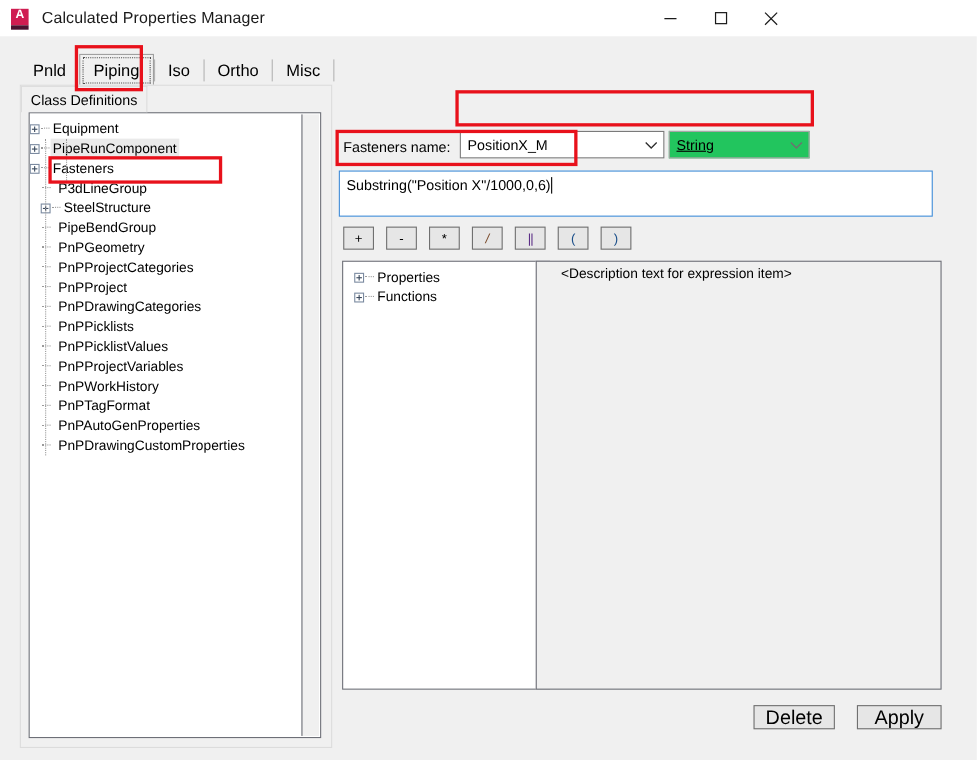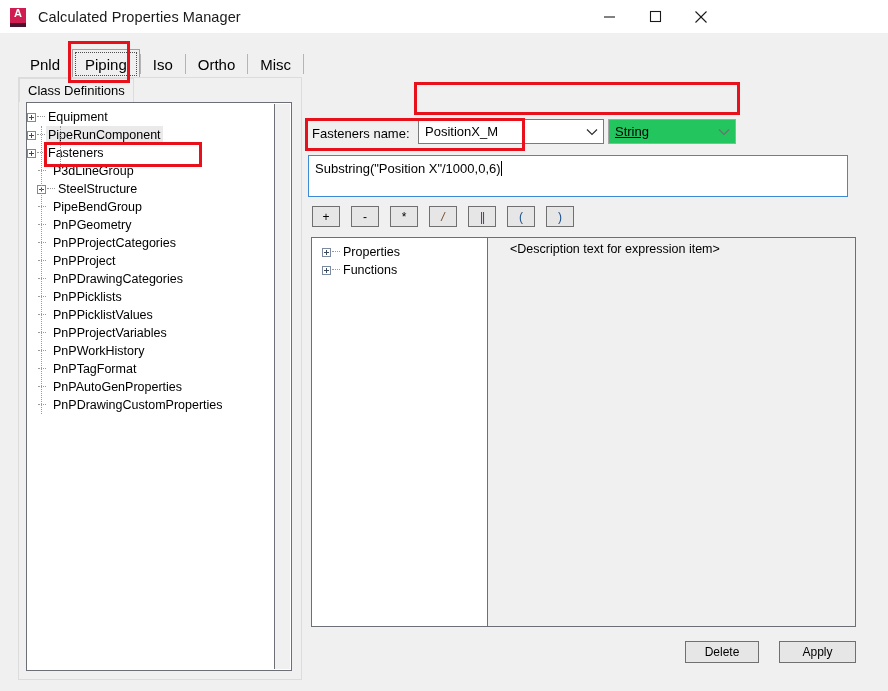"Delete" .btn { font-size: 12px -> 18px }
